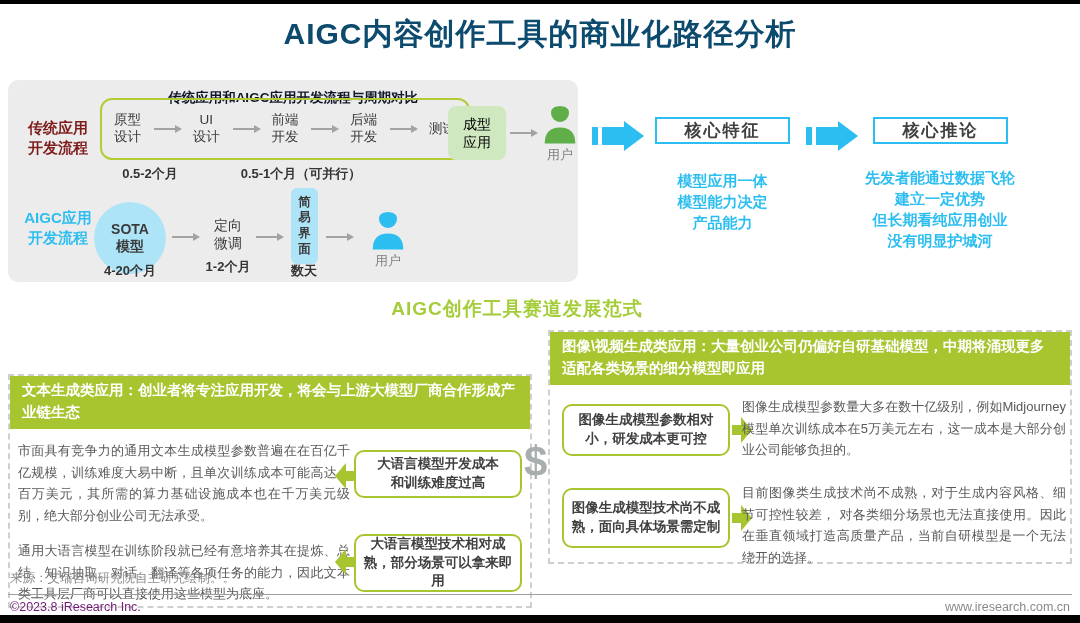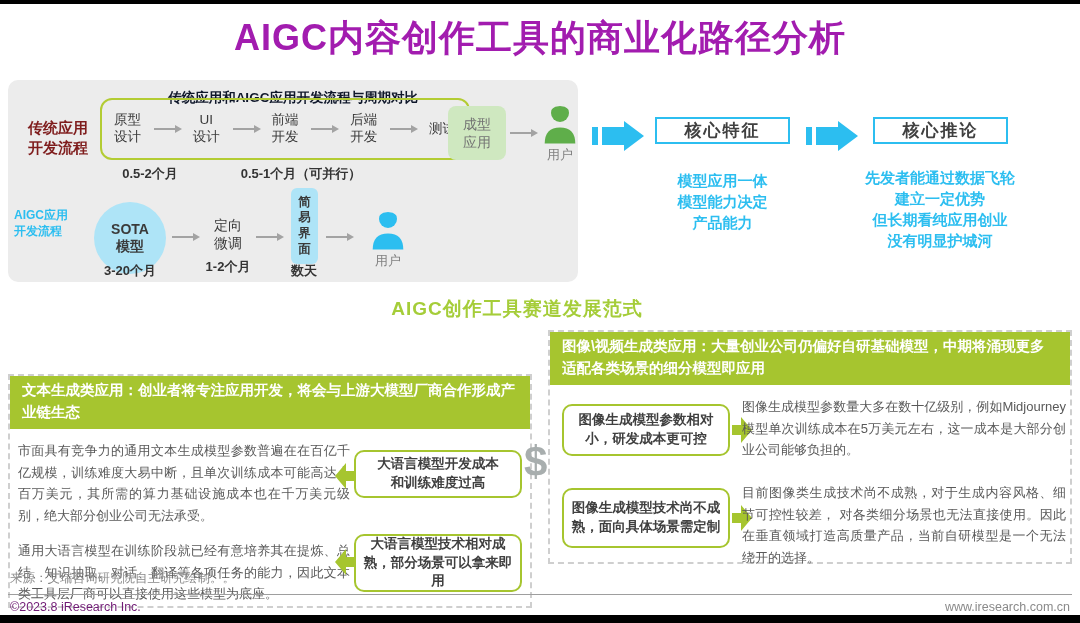"AIGC内容创作工具的商业化路径分析" .title { color: #a21caf -> #0c4a6e; font-size: 36px -> 30px }
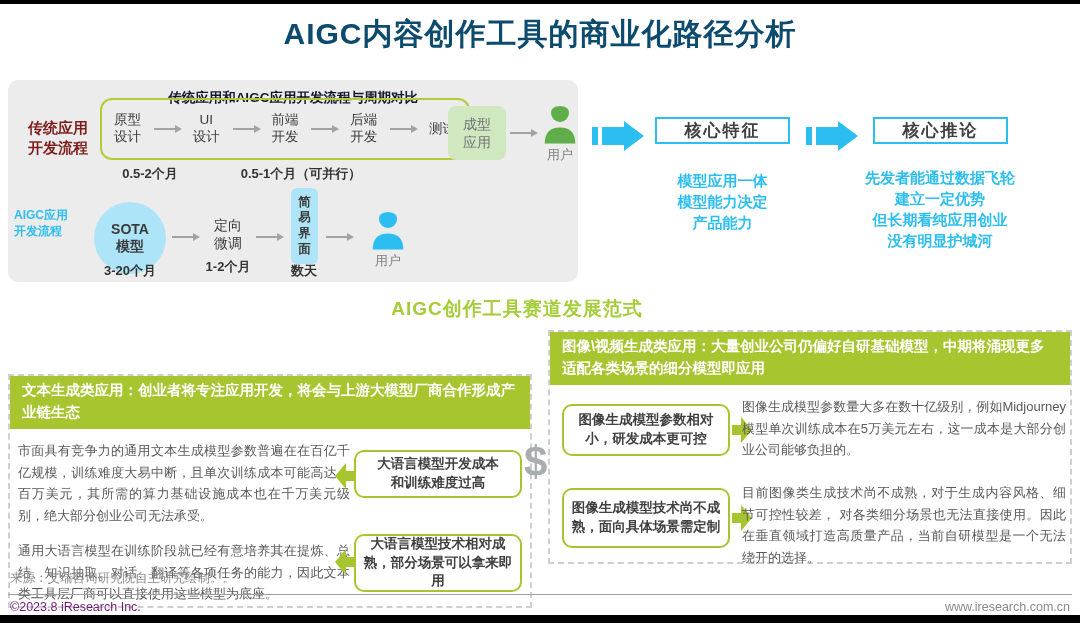"成型" .result-box { color: #737373 -> #000000 }
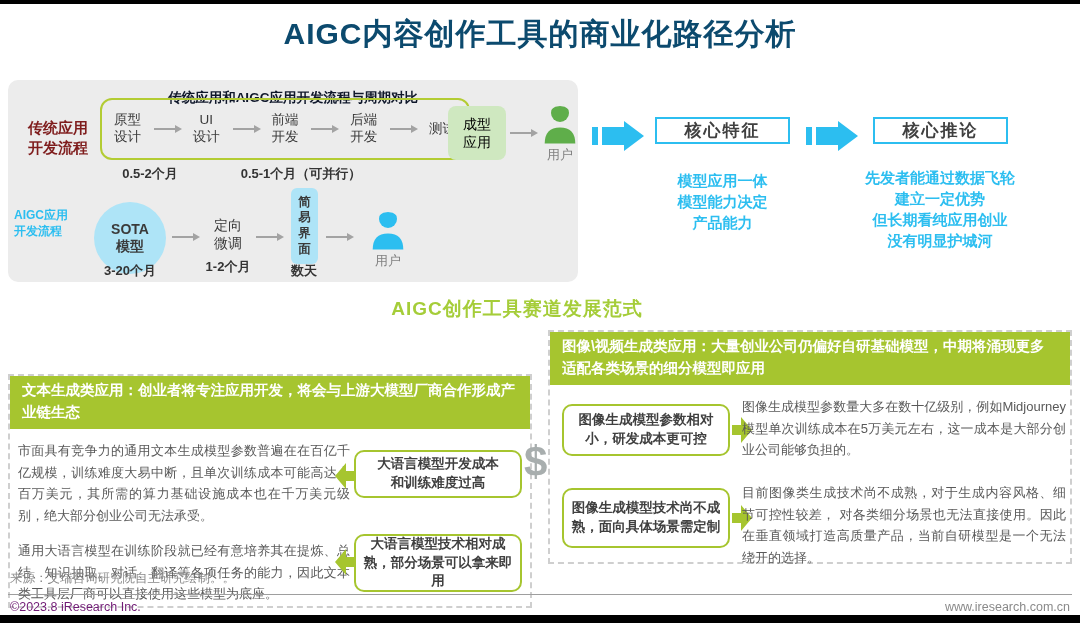"AIGC应用" .aigc-label { font-size: 12px -> 15px; text-align: left -> center }
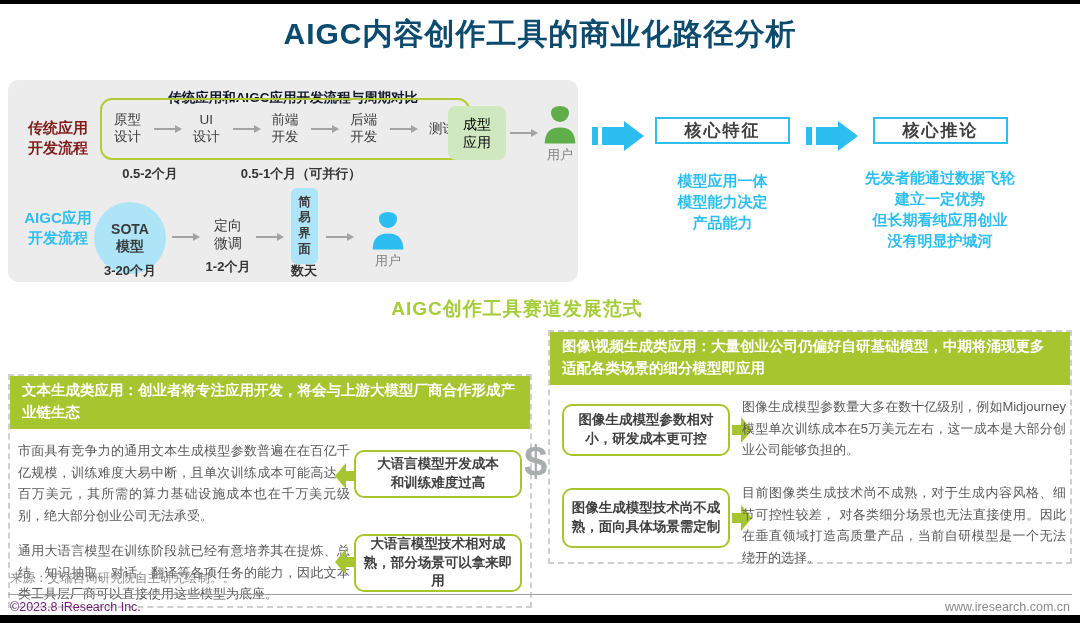"3-20个月" div.abs { text: 3-20 -> 4-20 }
